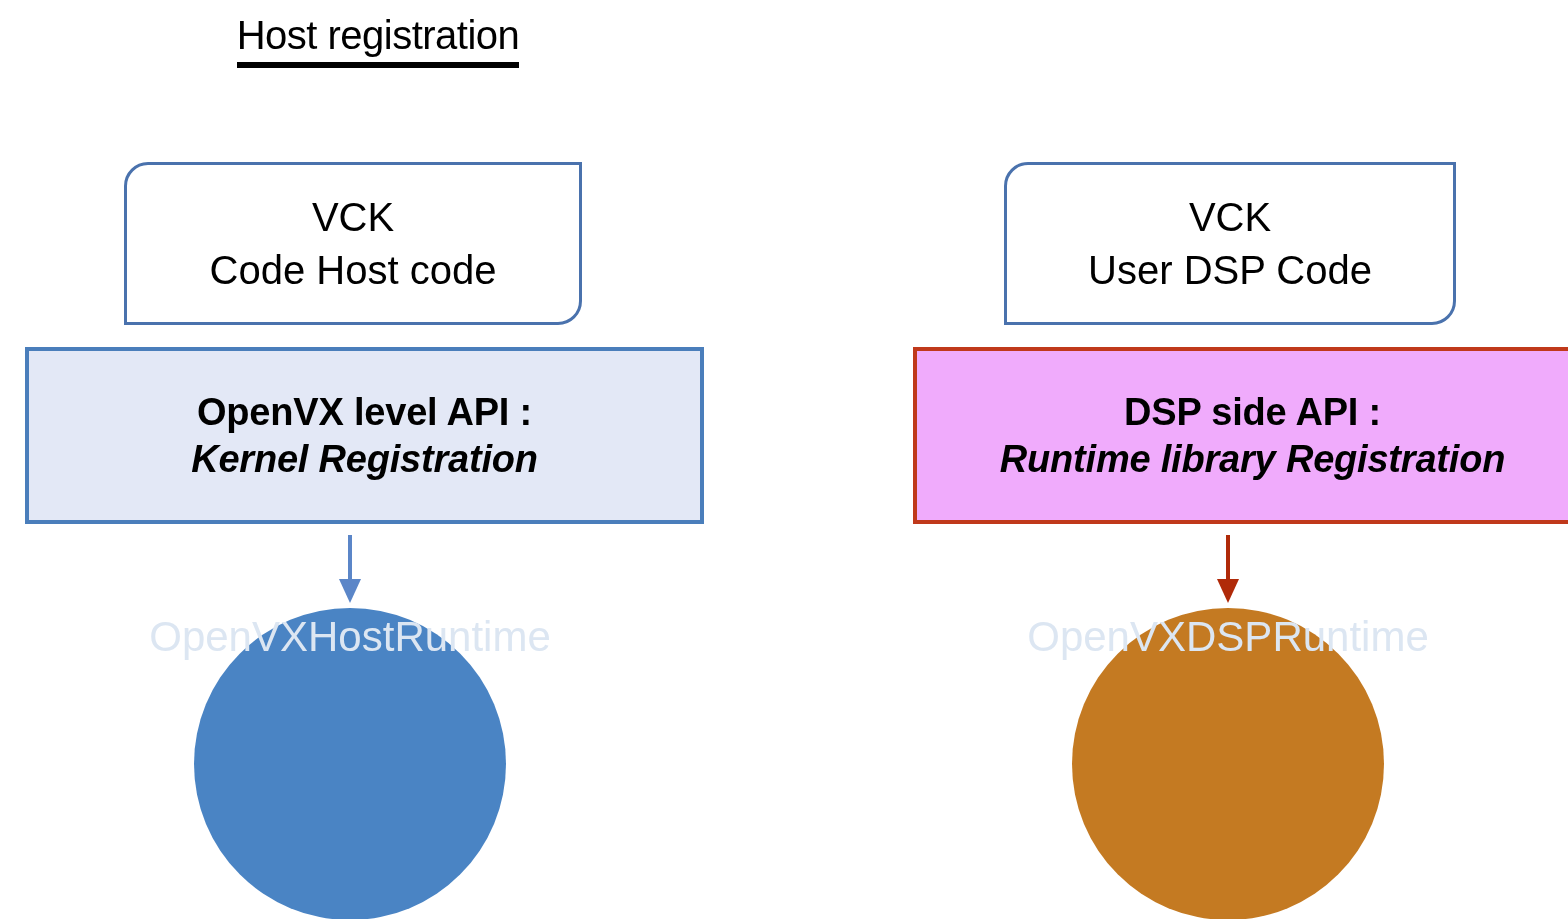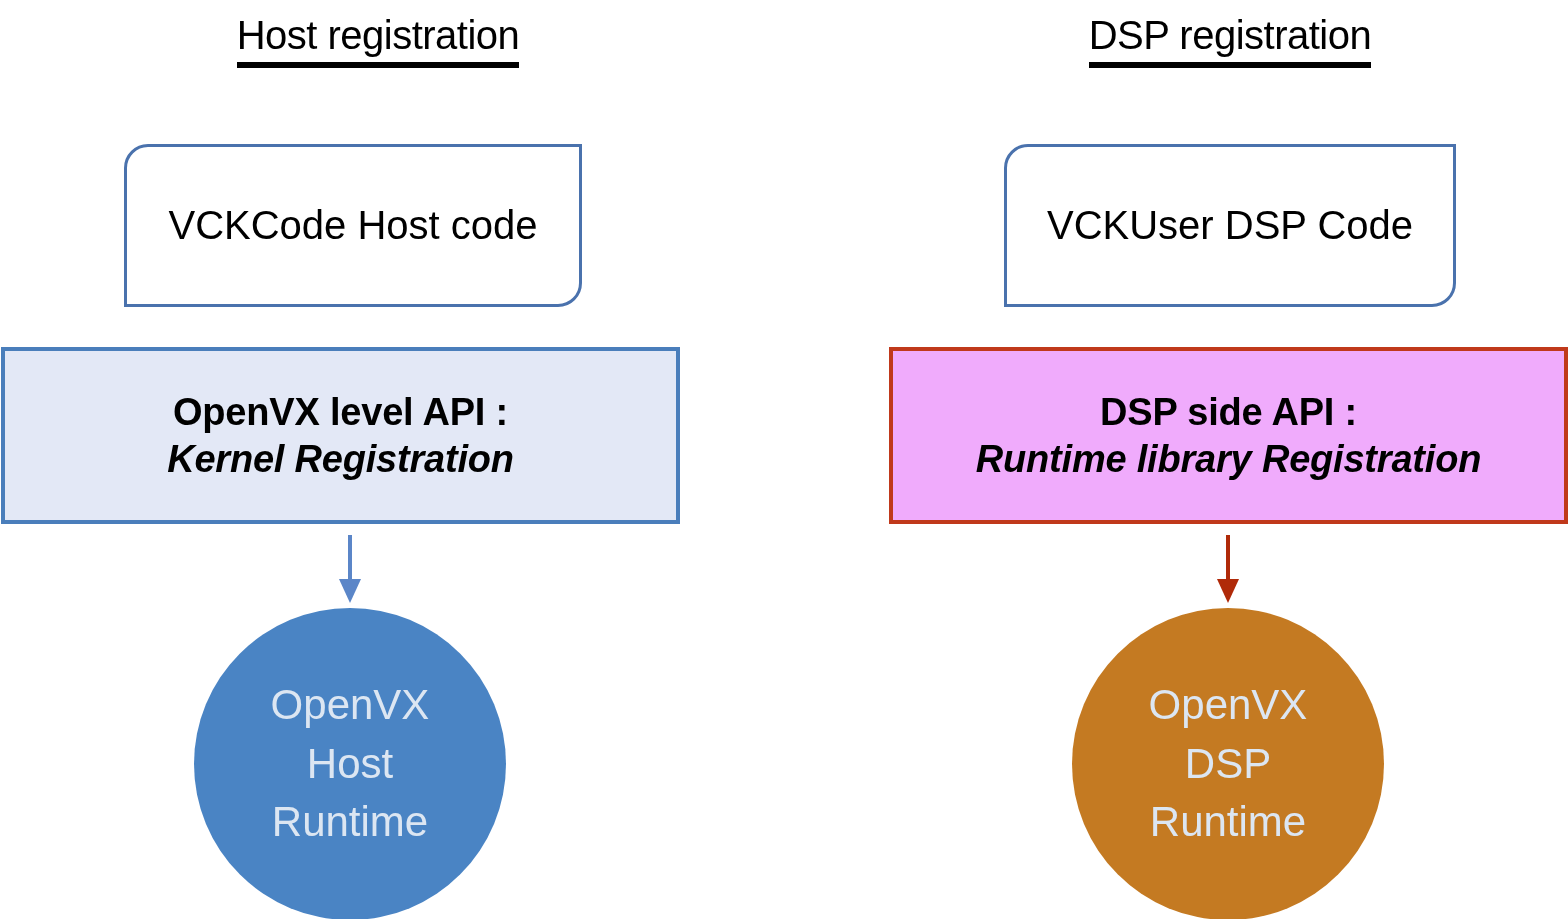"DSP registration" div.col-title { html: <div> <span>DSP registration</span> </div> -> none }
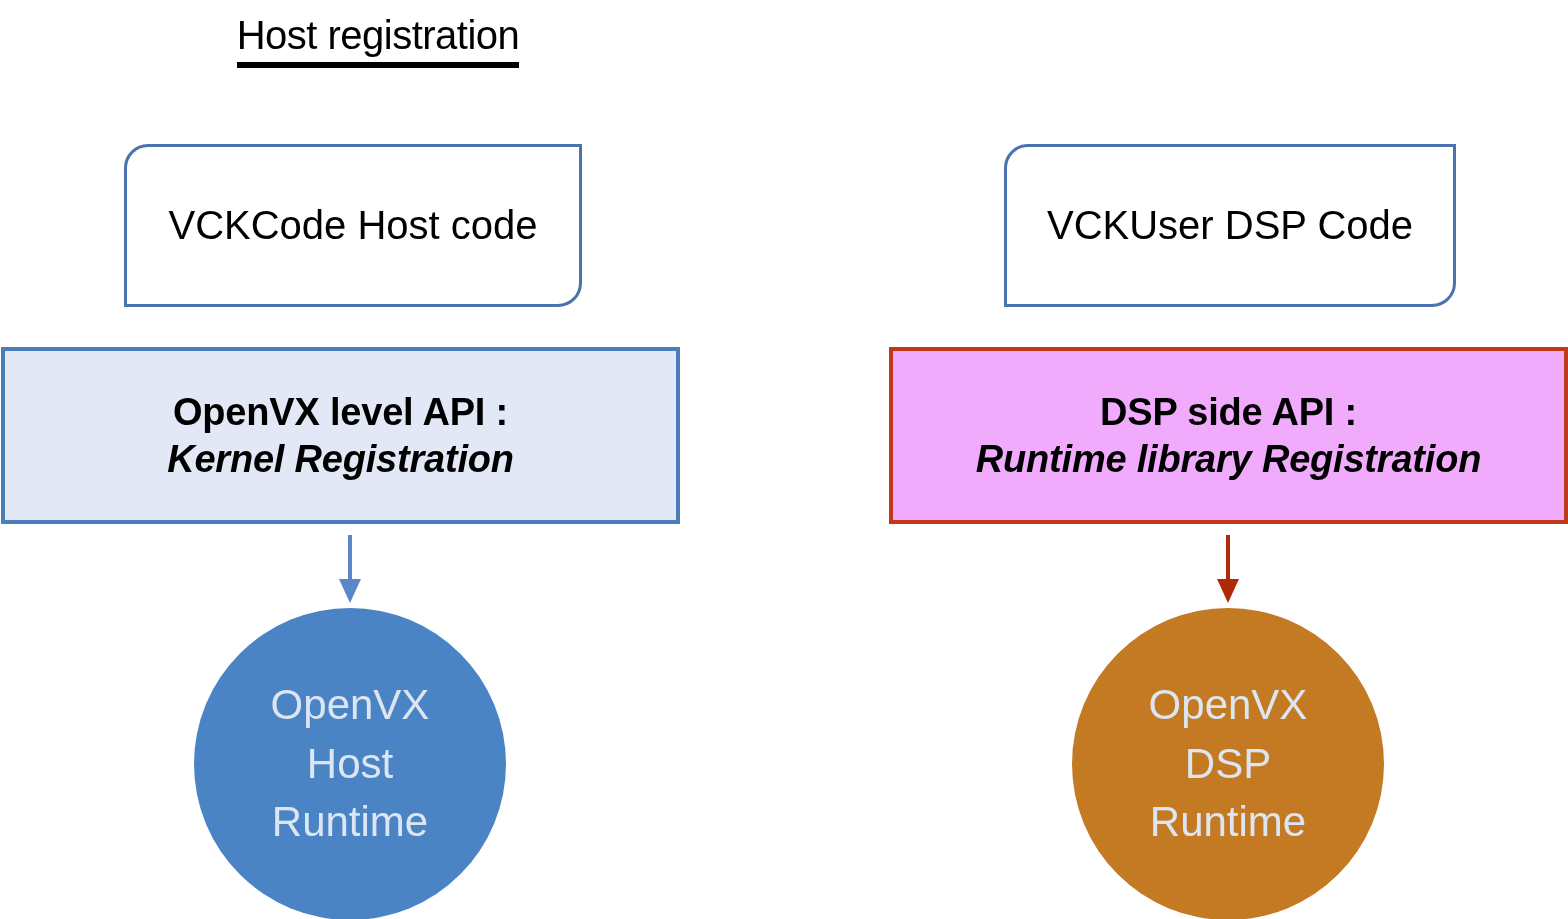"VCK" .vck-box { flex-direction: row -> column; margin-top: none -> 18px }
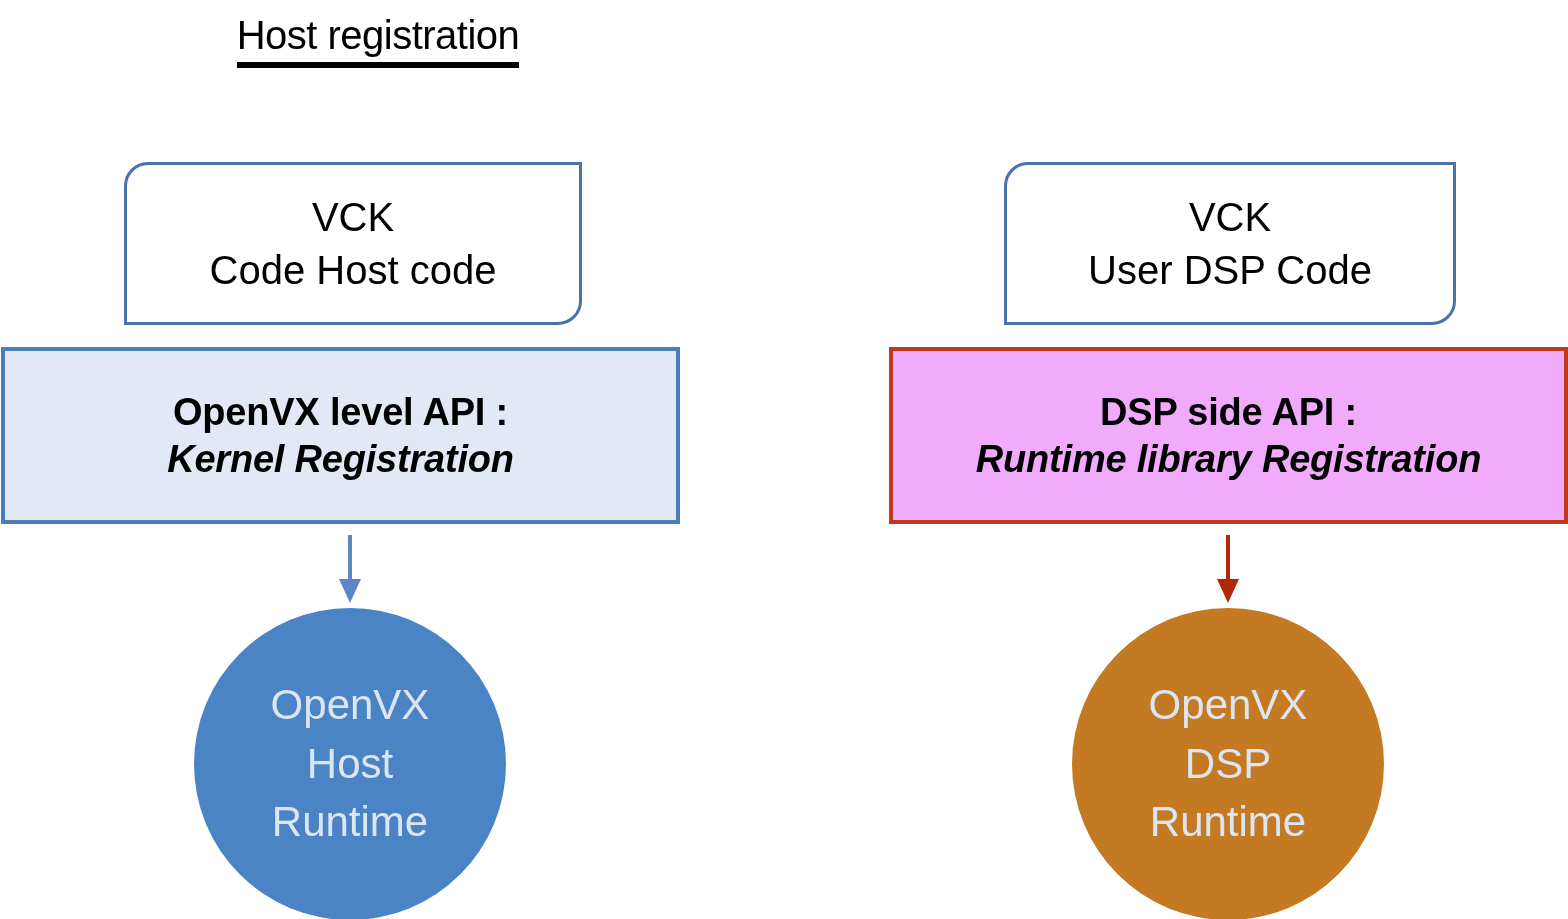"OpenVX level API :" .api-box { margin-left: none -> 24px }
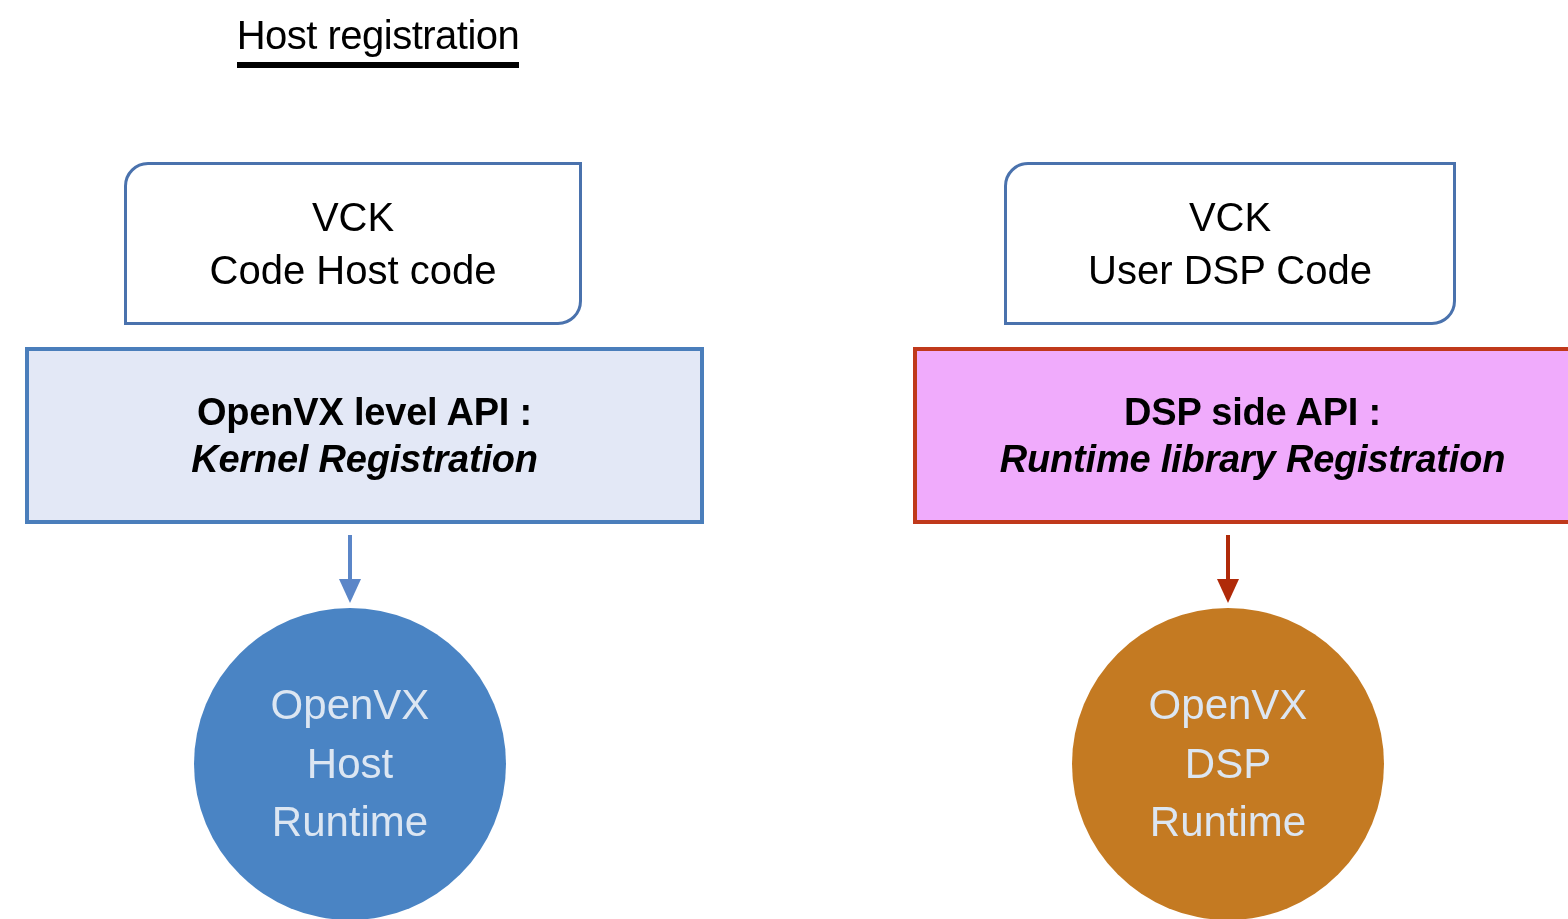"OpenVX" .circle { align-items: center -> flex-start; flex-direction: column -> row }
